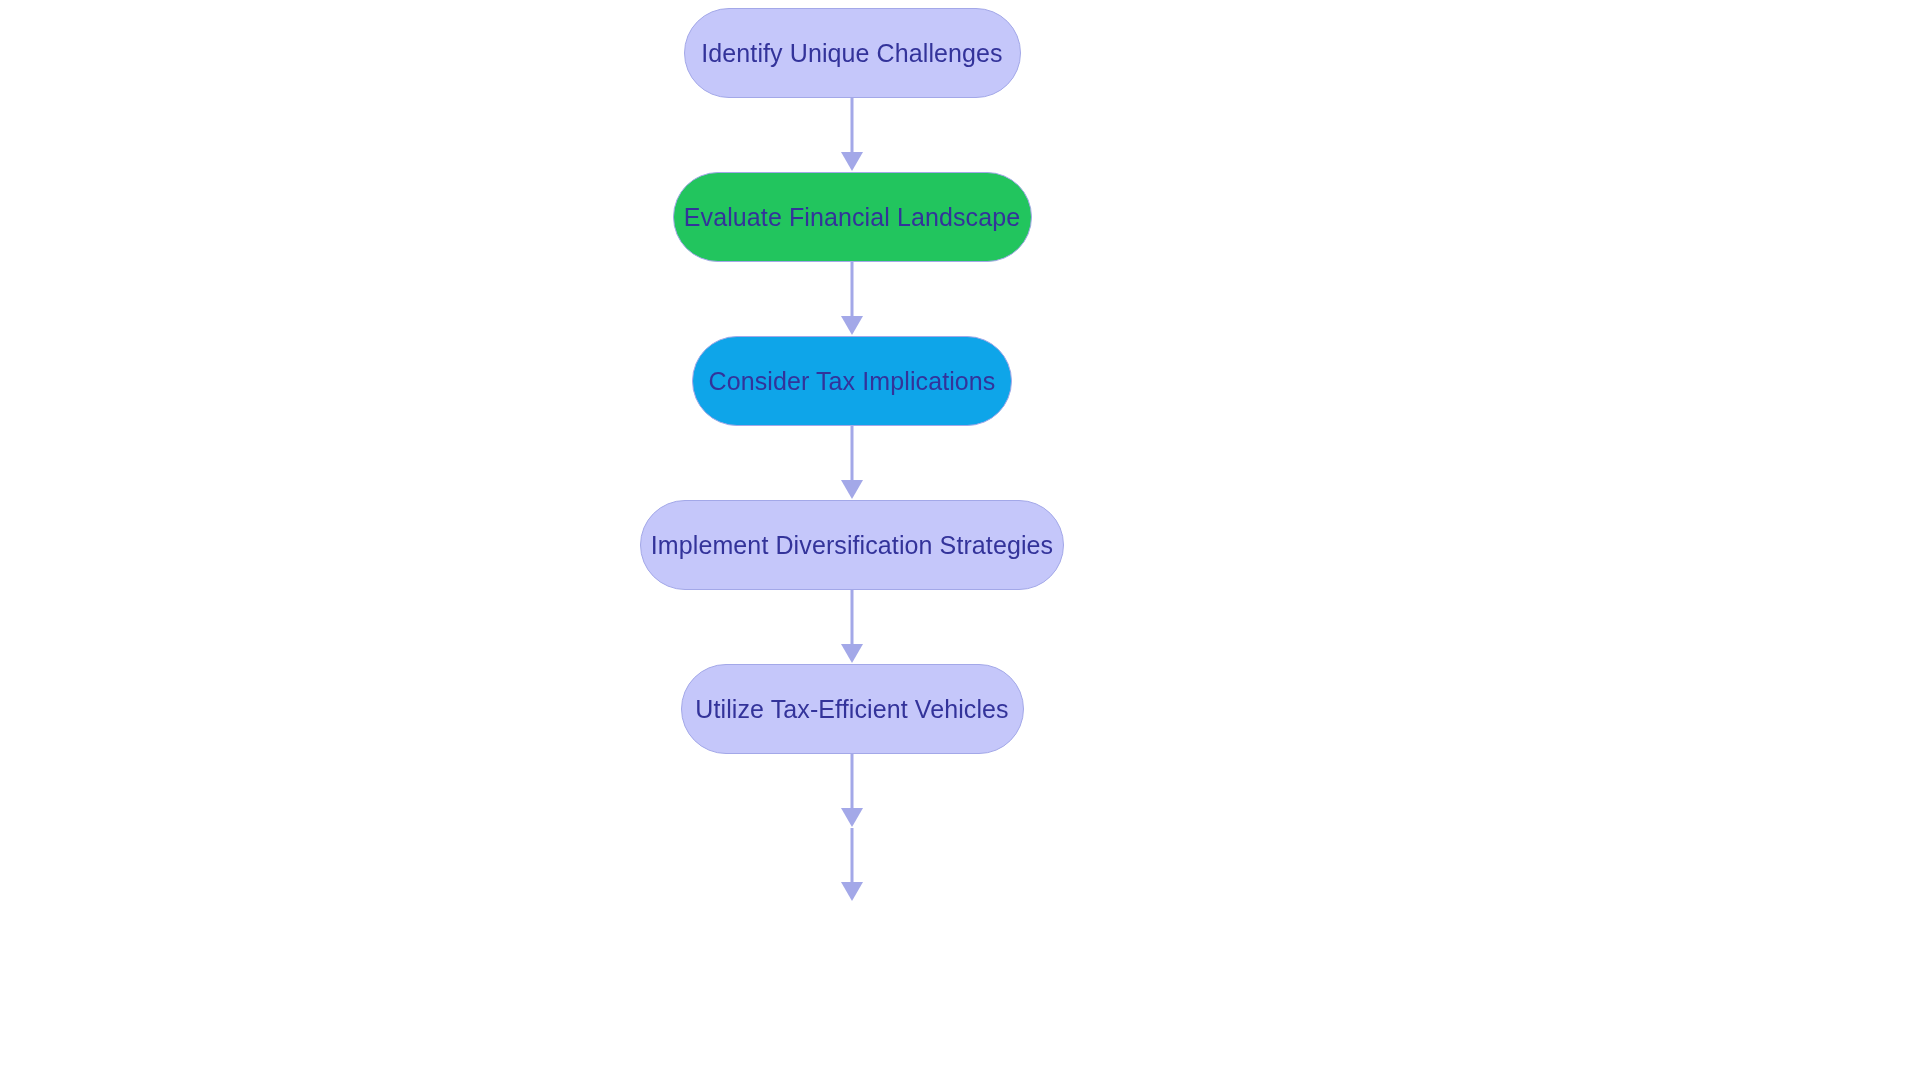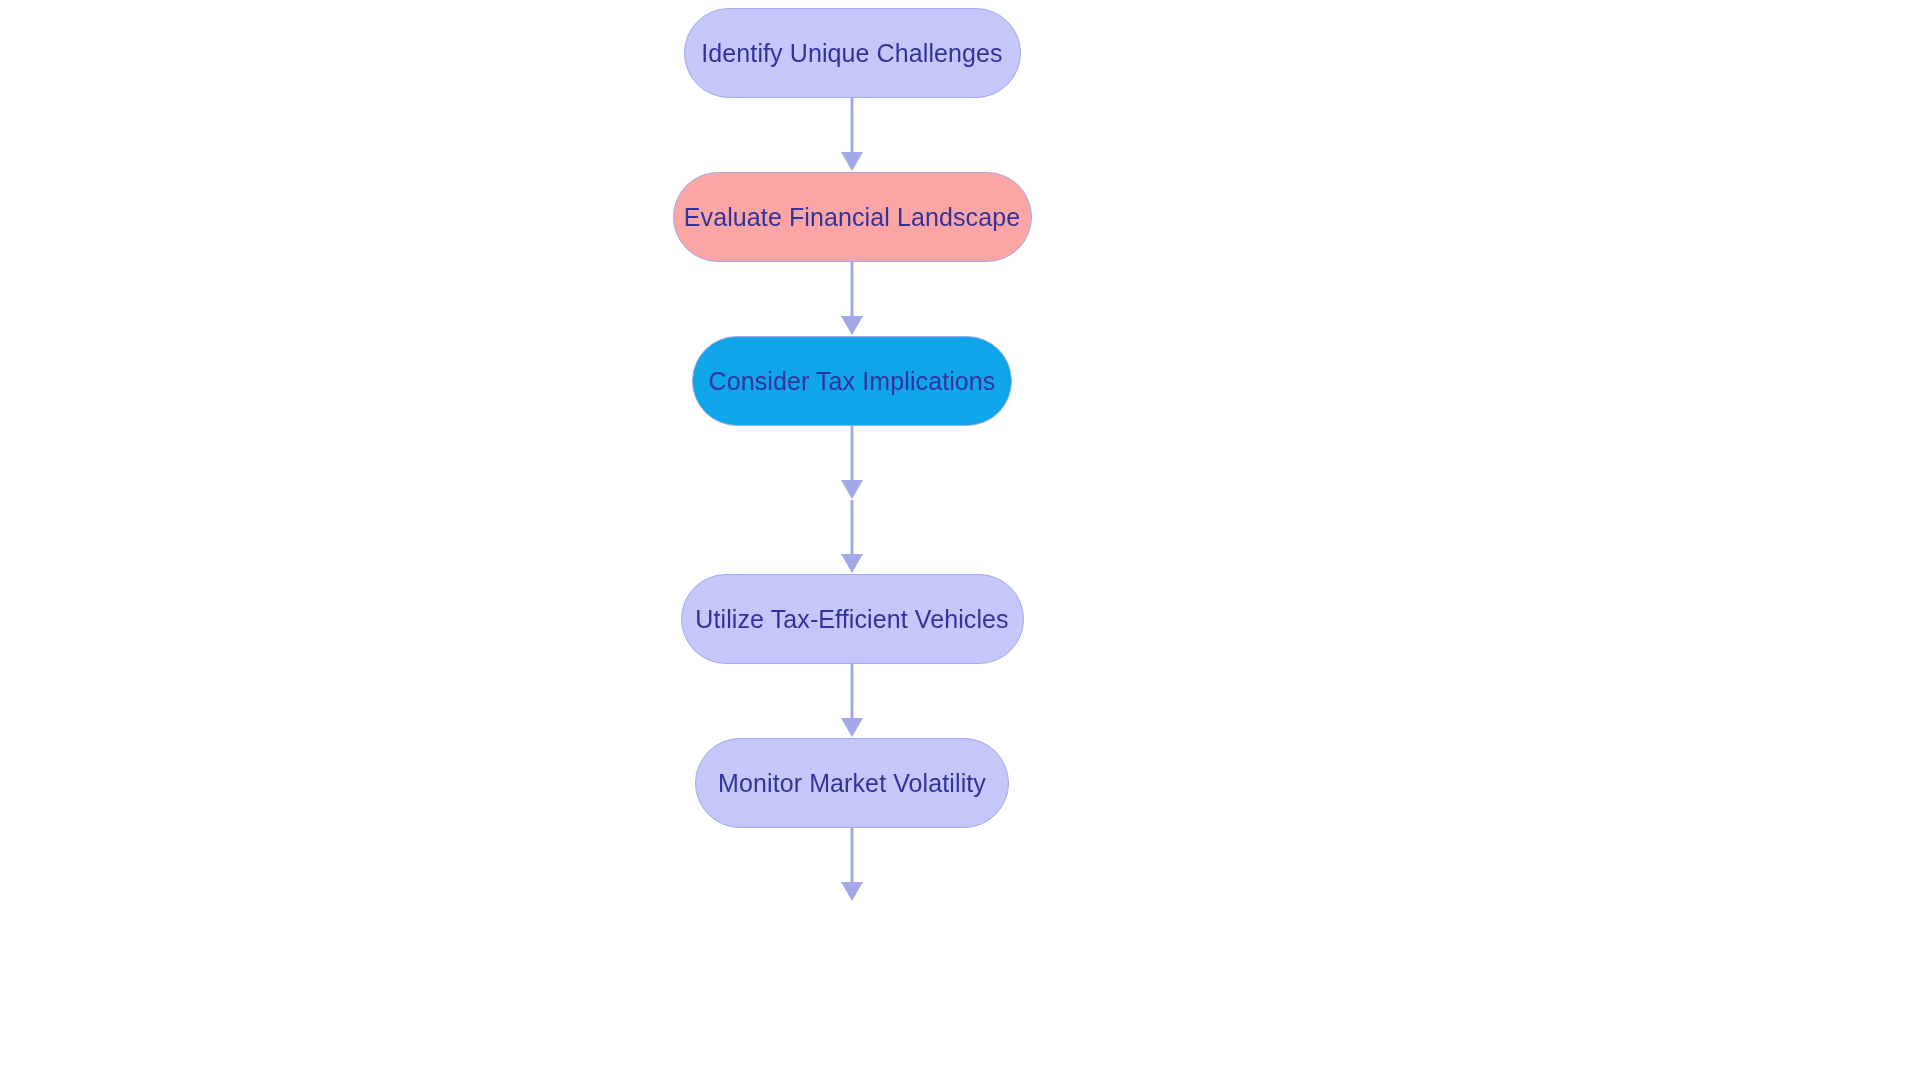"Evaluate Financial Landscape" div.flow-node { background: #fca5a5 -> #22c55e }
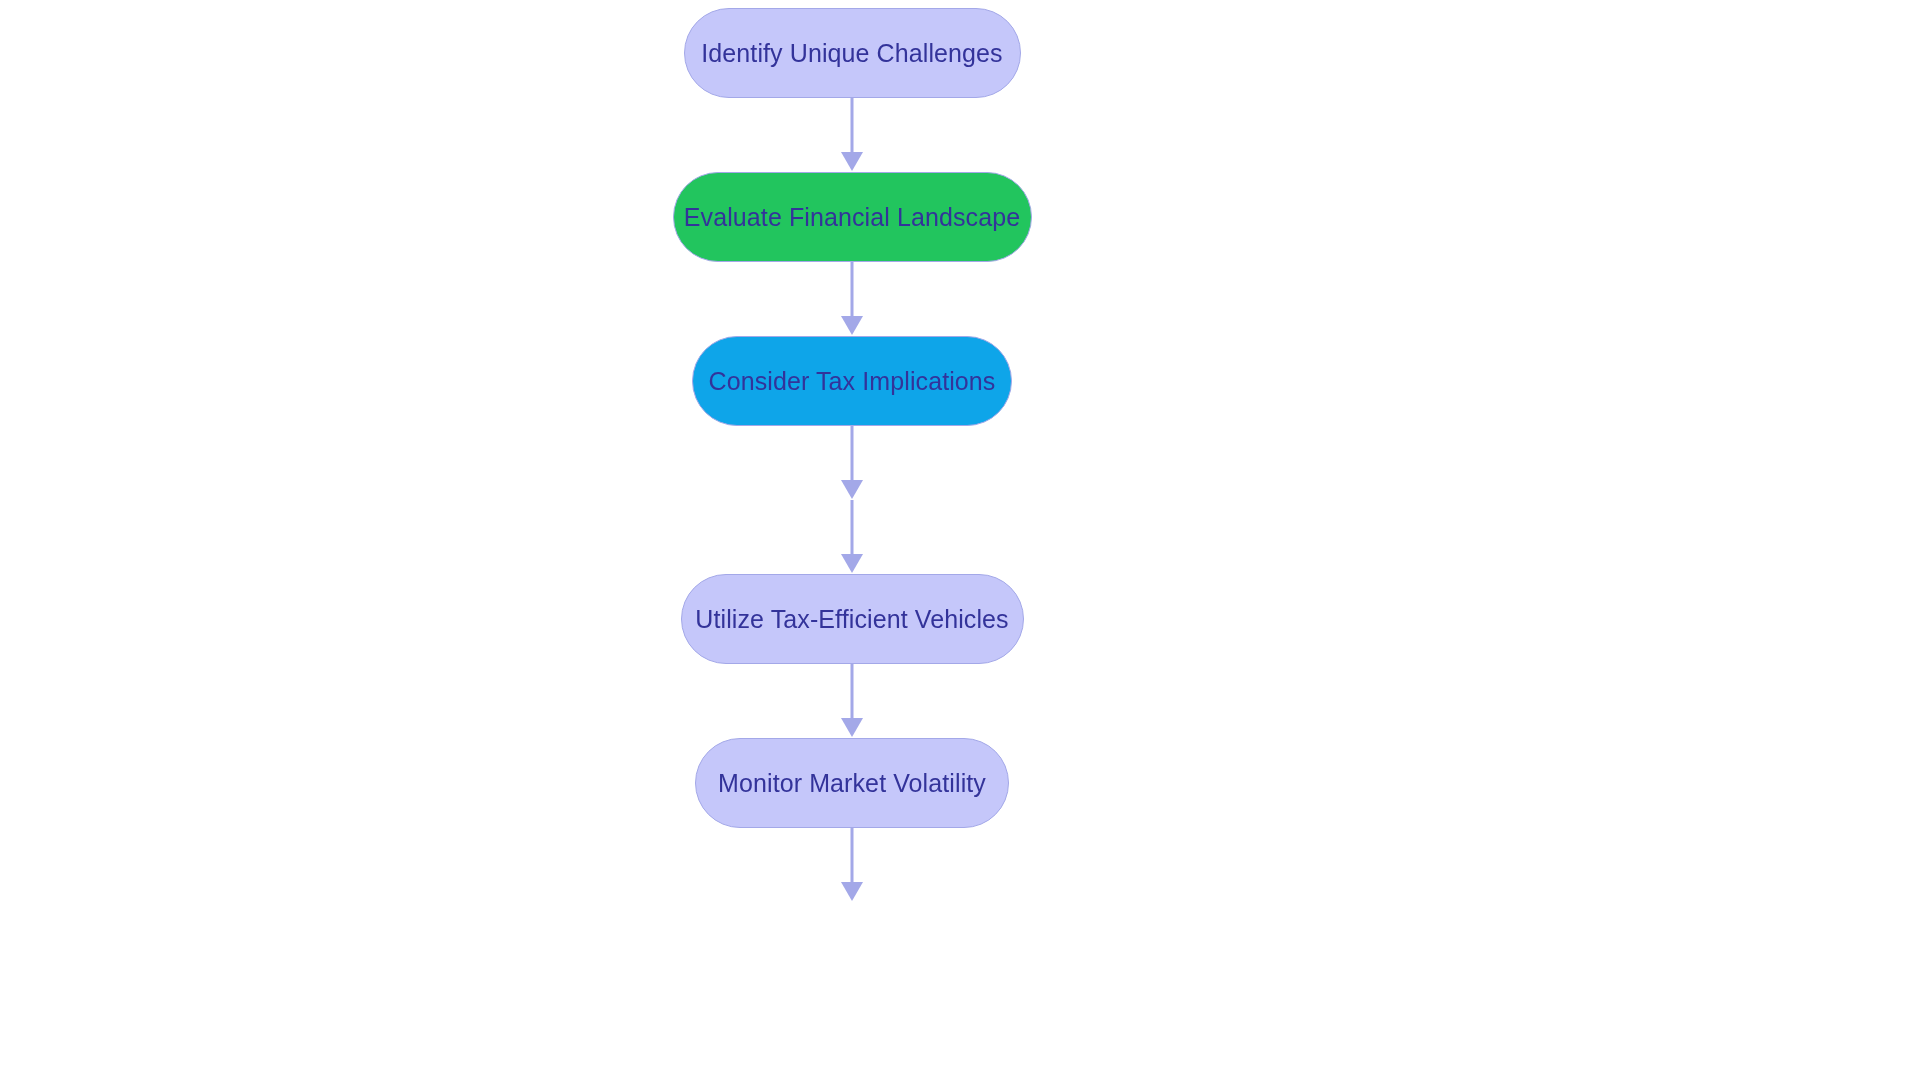"Implement Diversification Strategies" div.flow-node { html: none -> <div> <span>Implement Diversification Strategies</span> </div> }
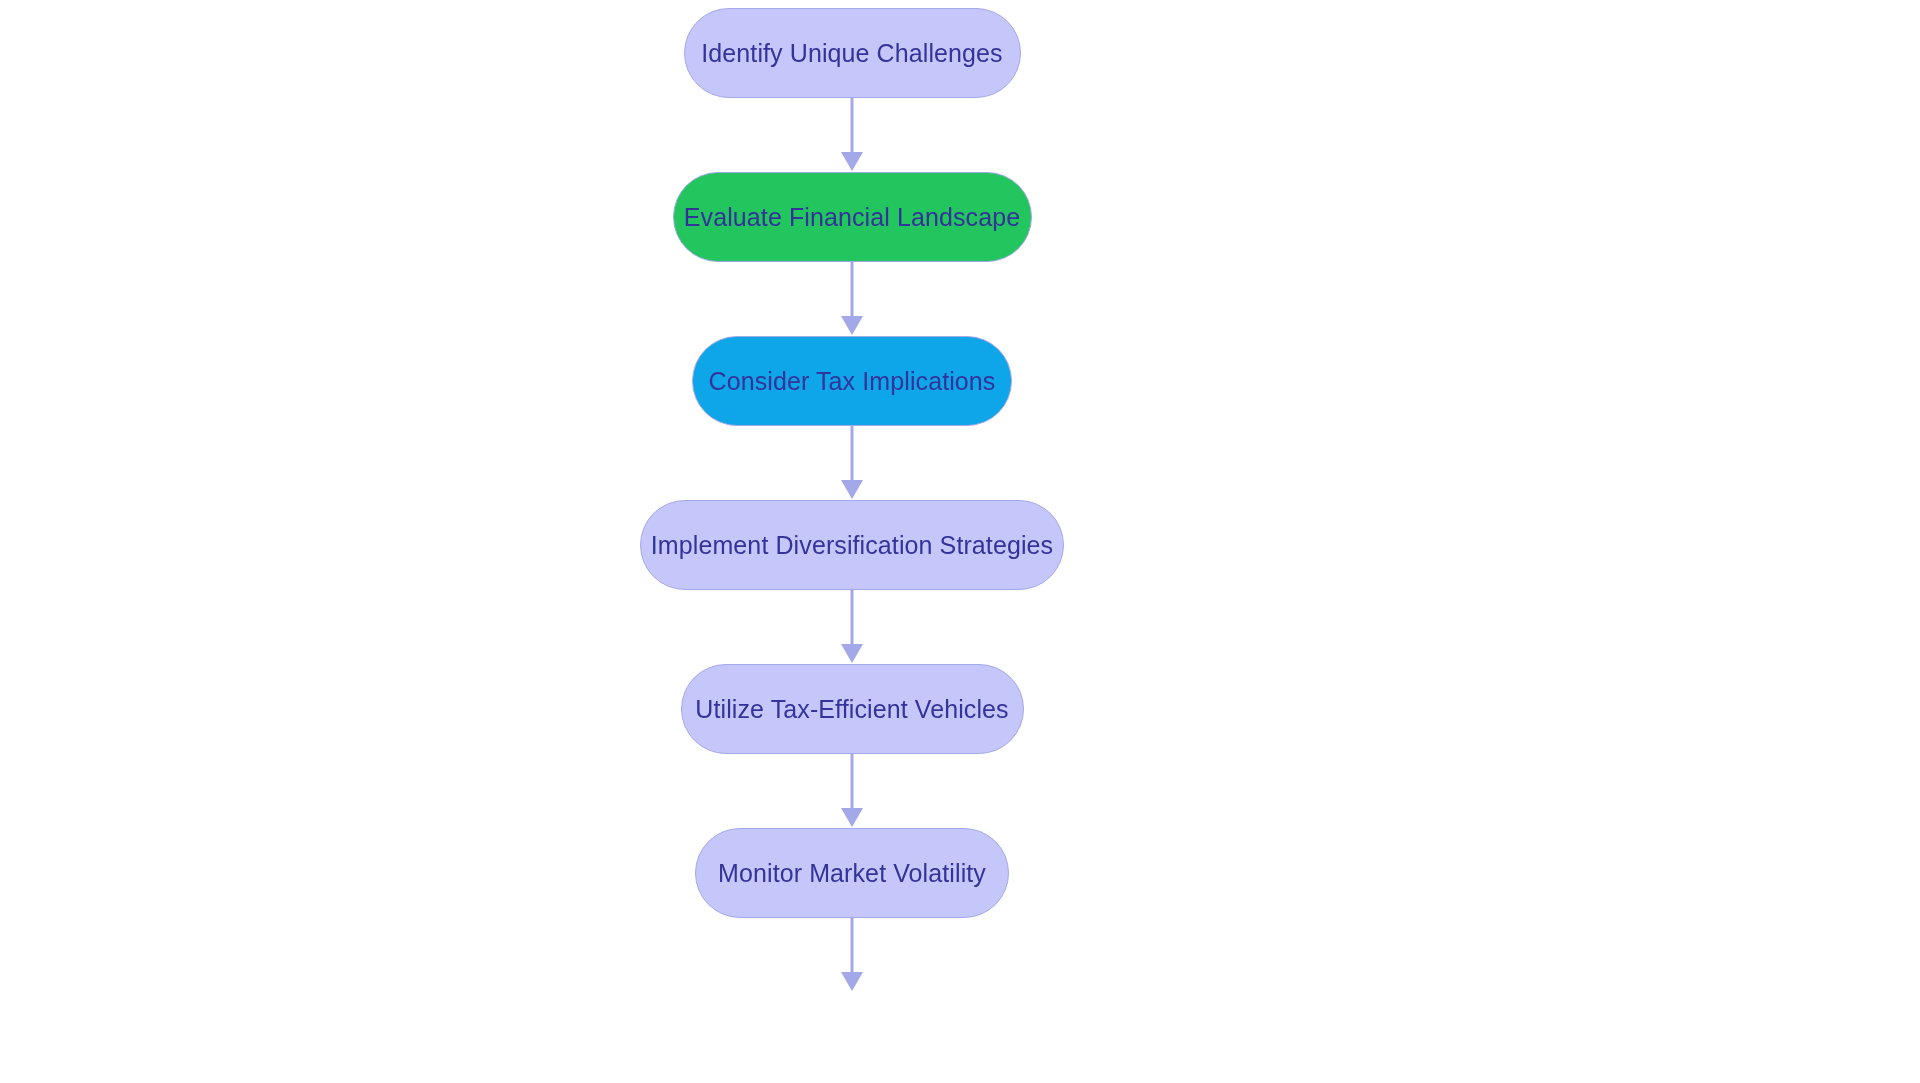"Monitor Market Volatility" div.flow-node { html: <div> <span>Monitor Market Volatility</span> </div> -> none }
